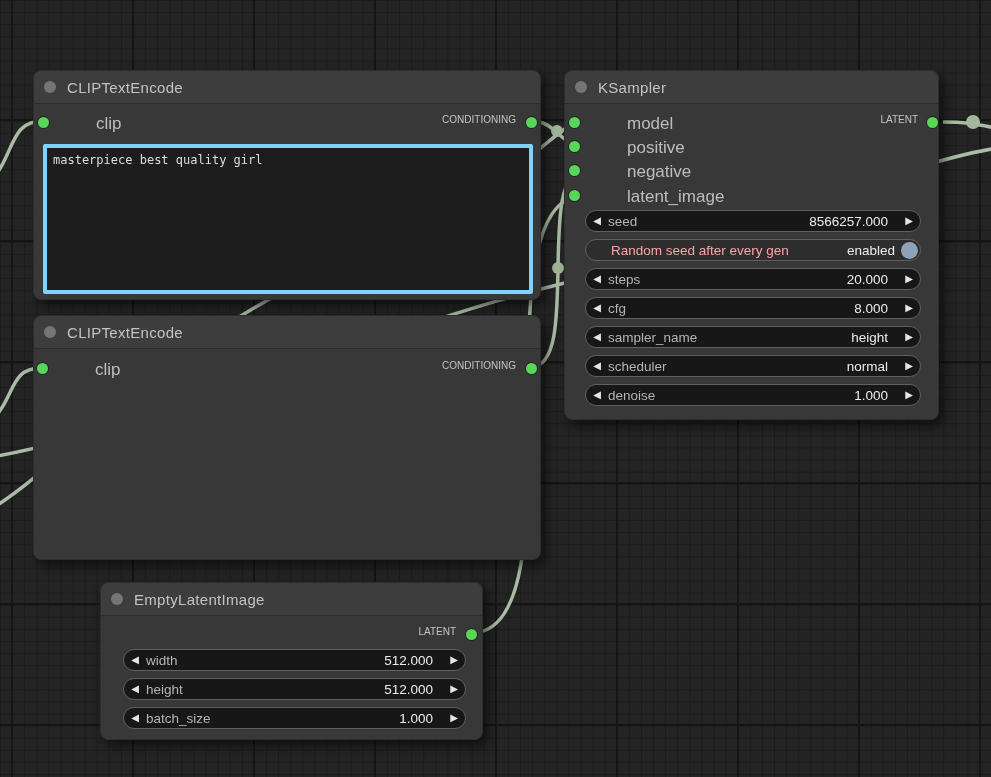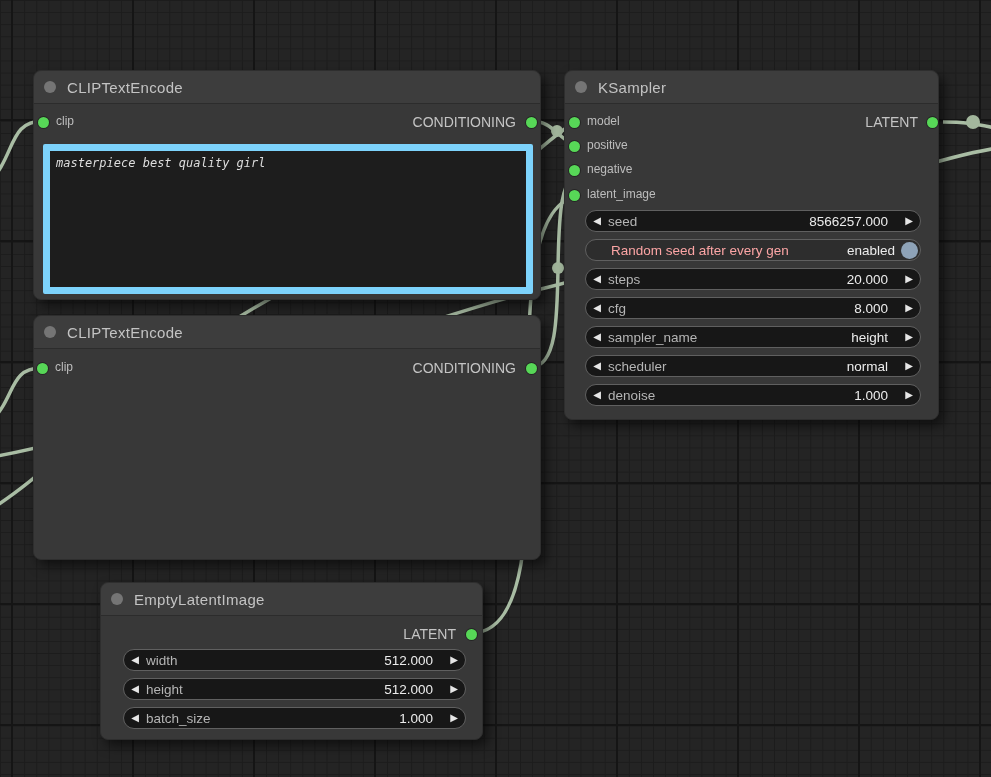"clip" .port-label { font-size: 12px -> 17px; margin-left: none -> 40px }
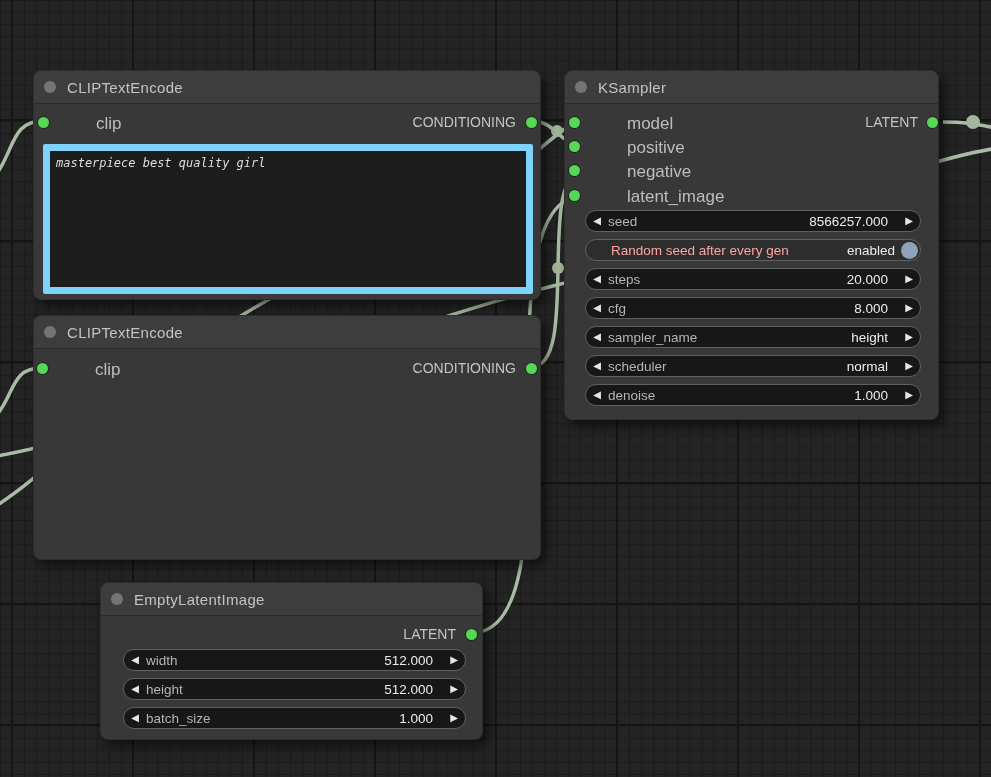"CONDITIONING" .out-label { font-size: 14px -> 10px }
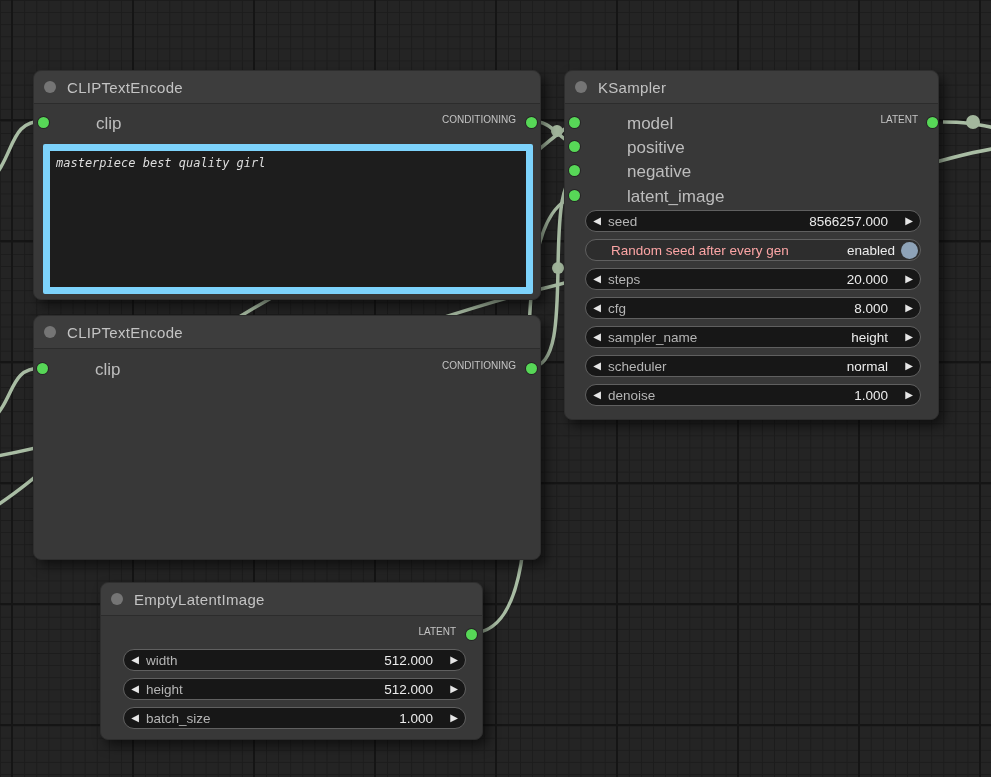"masterpiece best quality girl" .prompt-box { border: 7px solid #7dd3fc -> 4px solid #7dd3fc; font-style: italic -> none }
